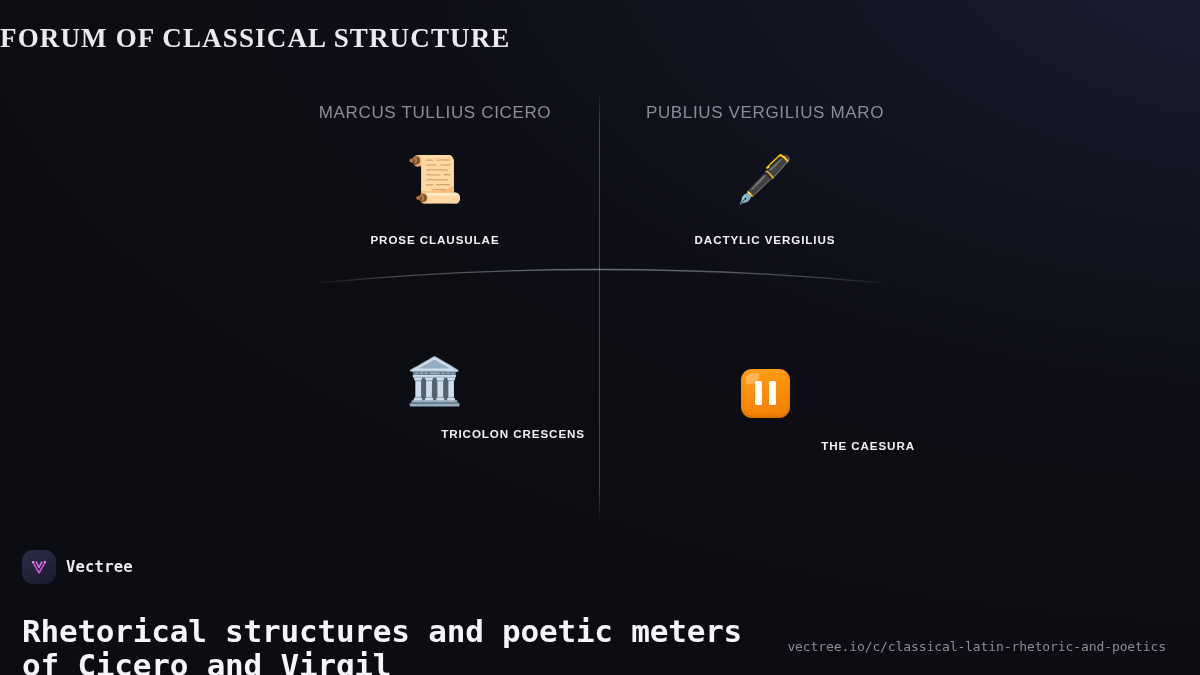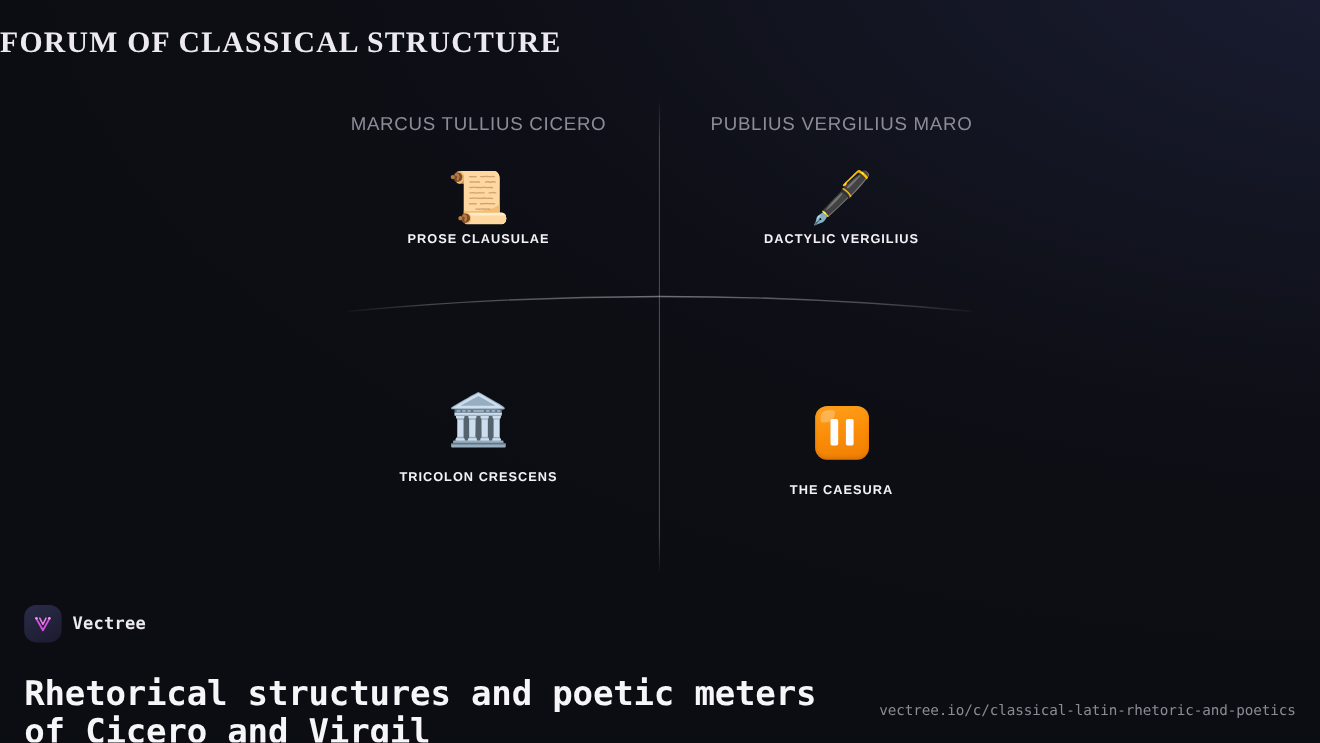"PROSE CLAUSULAE" .cell-label { margin-top: 6px -> 28px }
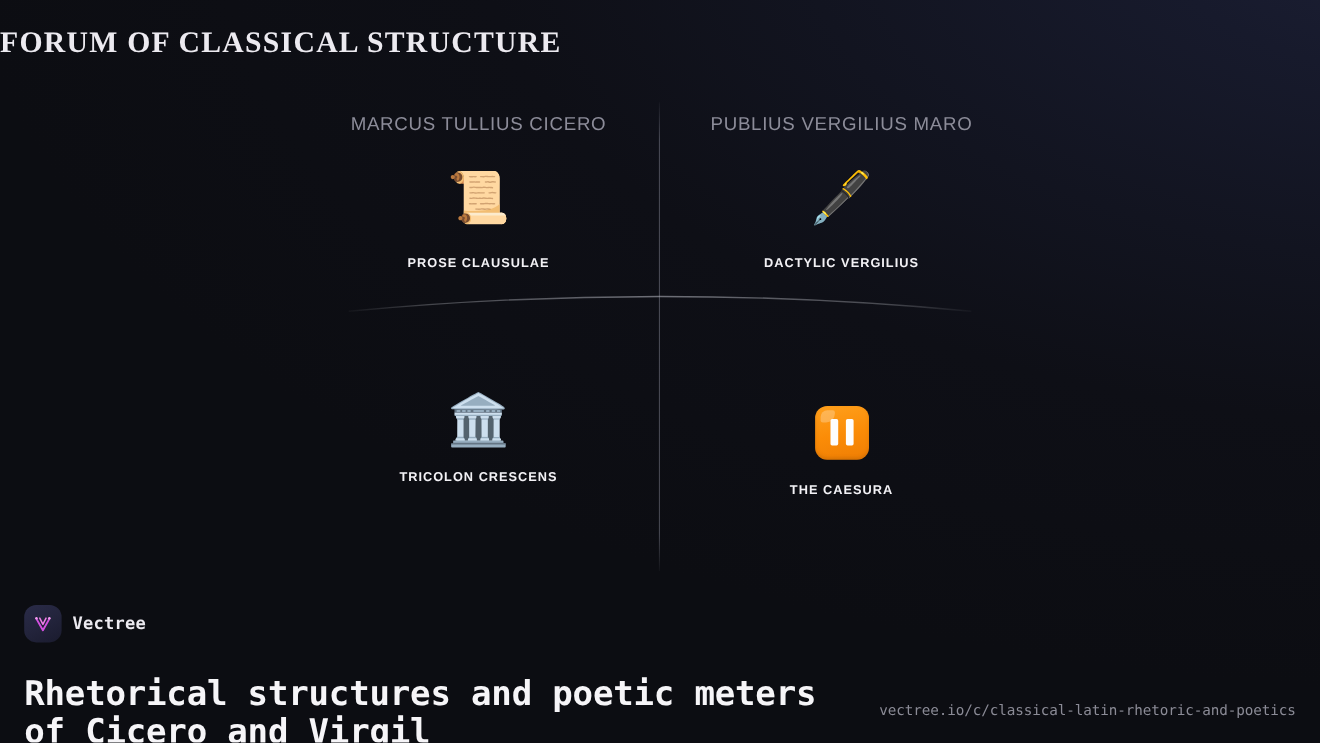"TRICOLON CRESCENS" .bottom-row .cell-label { text-align: none -> right }
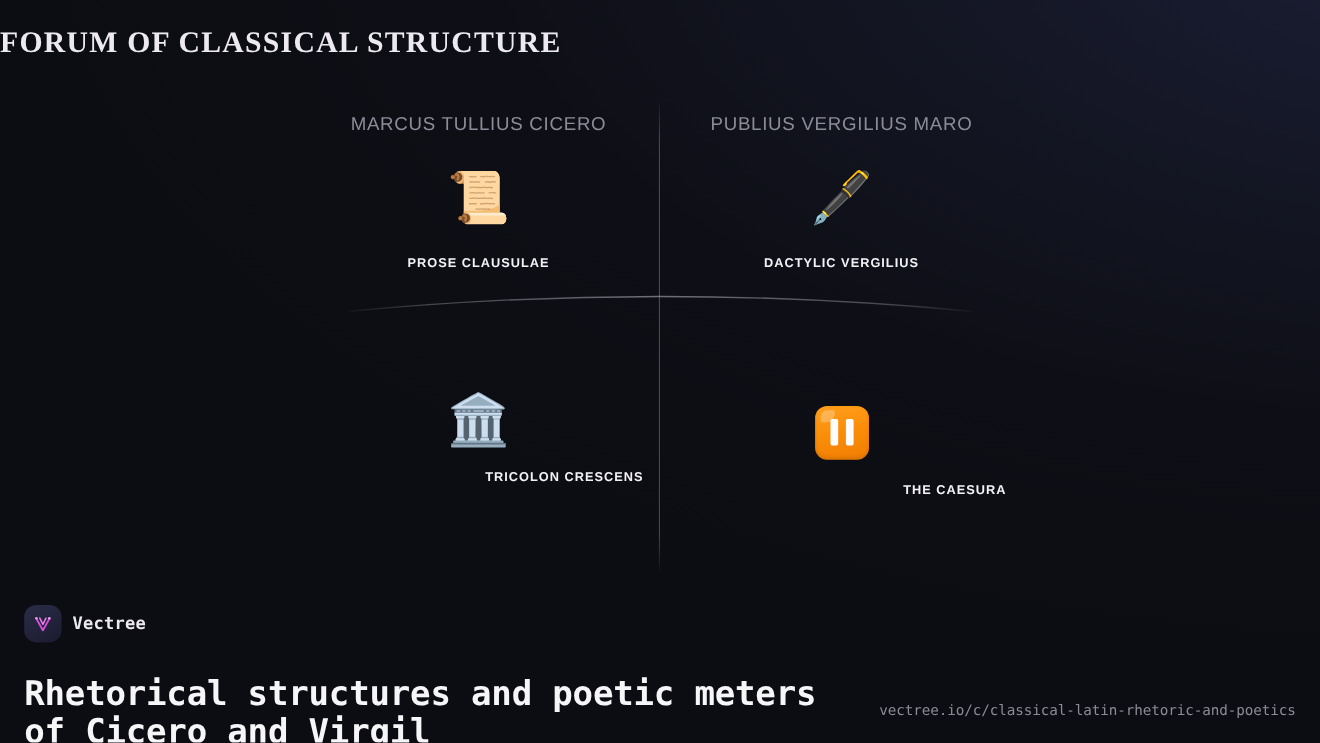"Vectree" #footer { right: 0 -> 12px }
